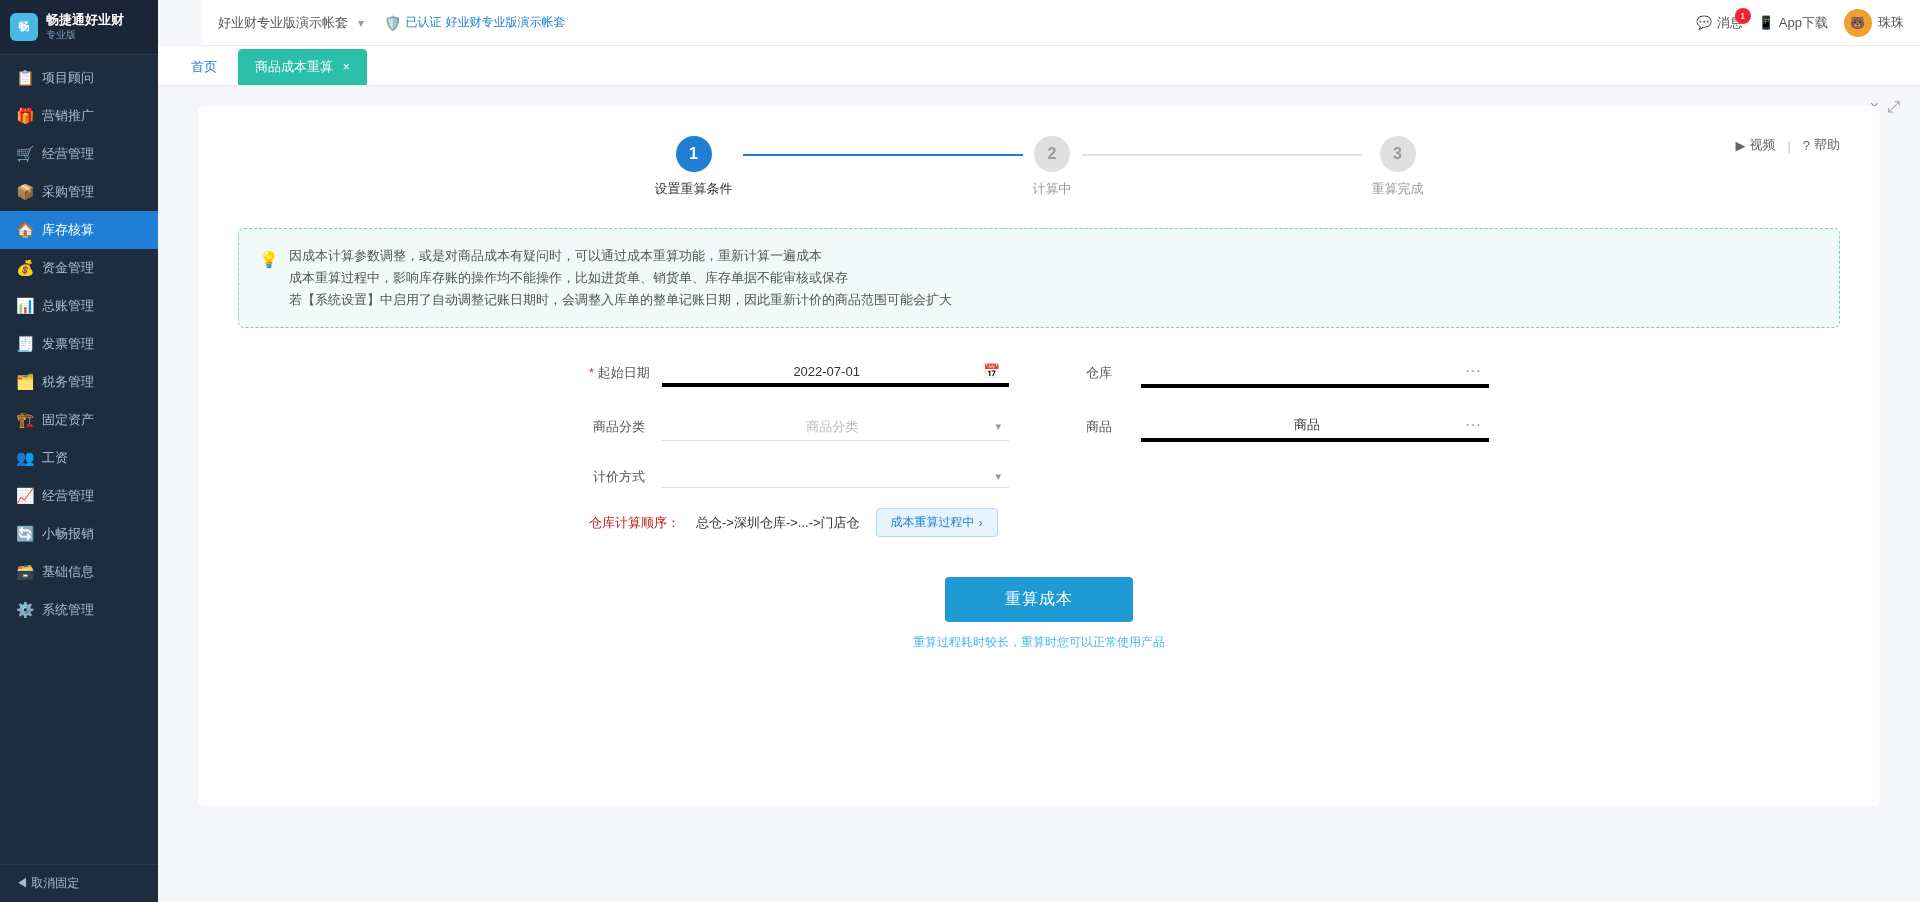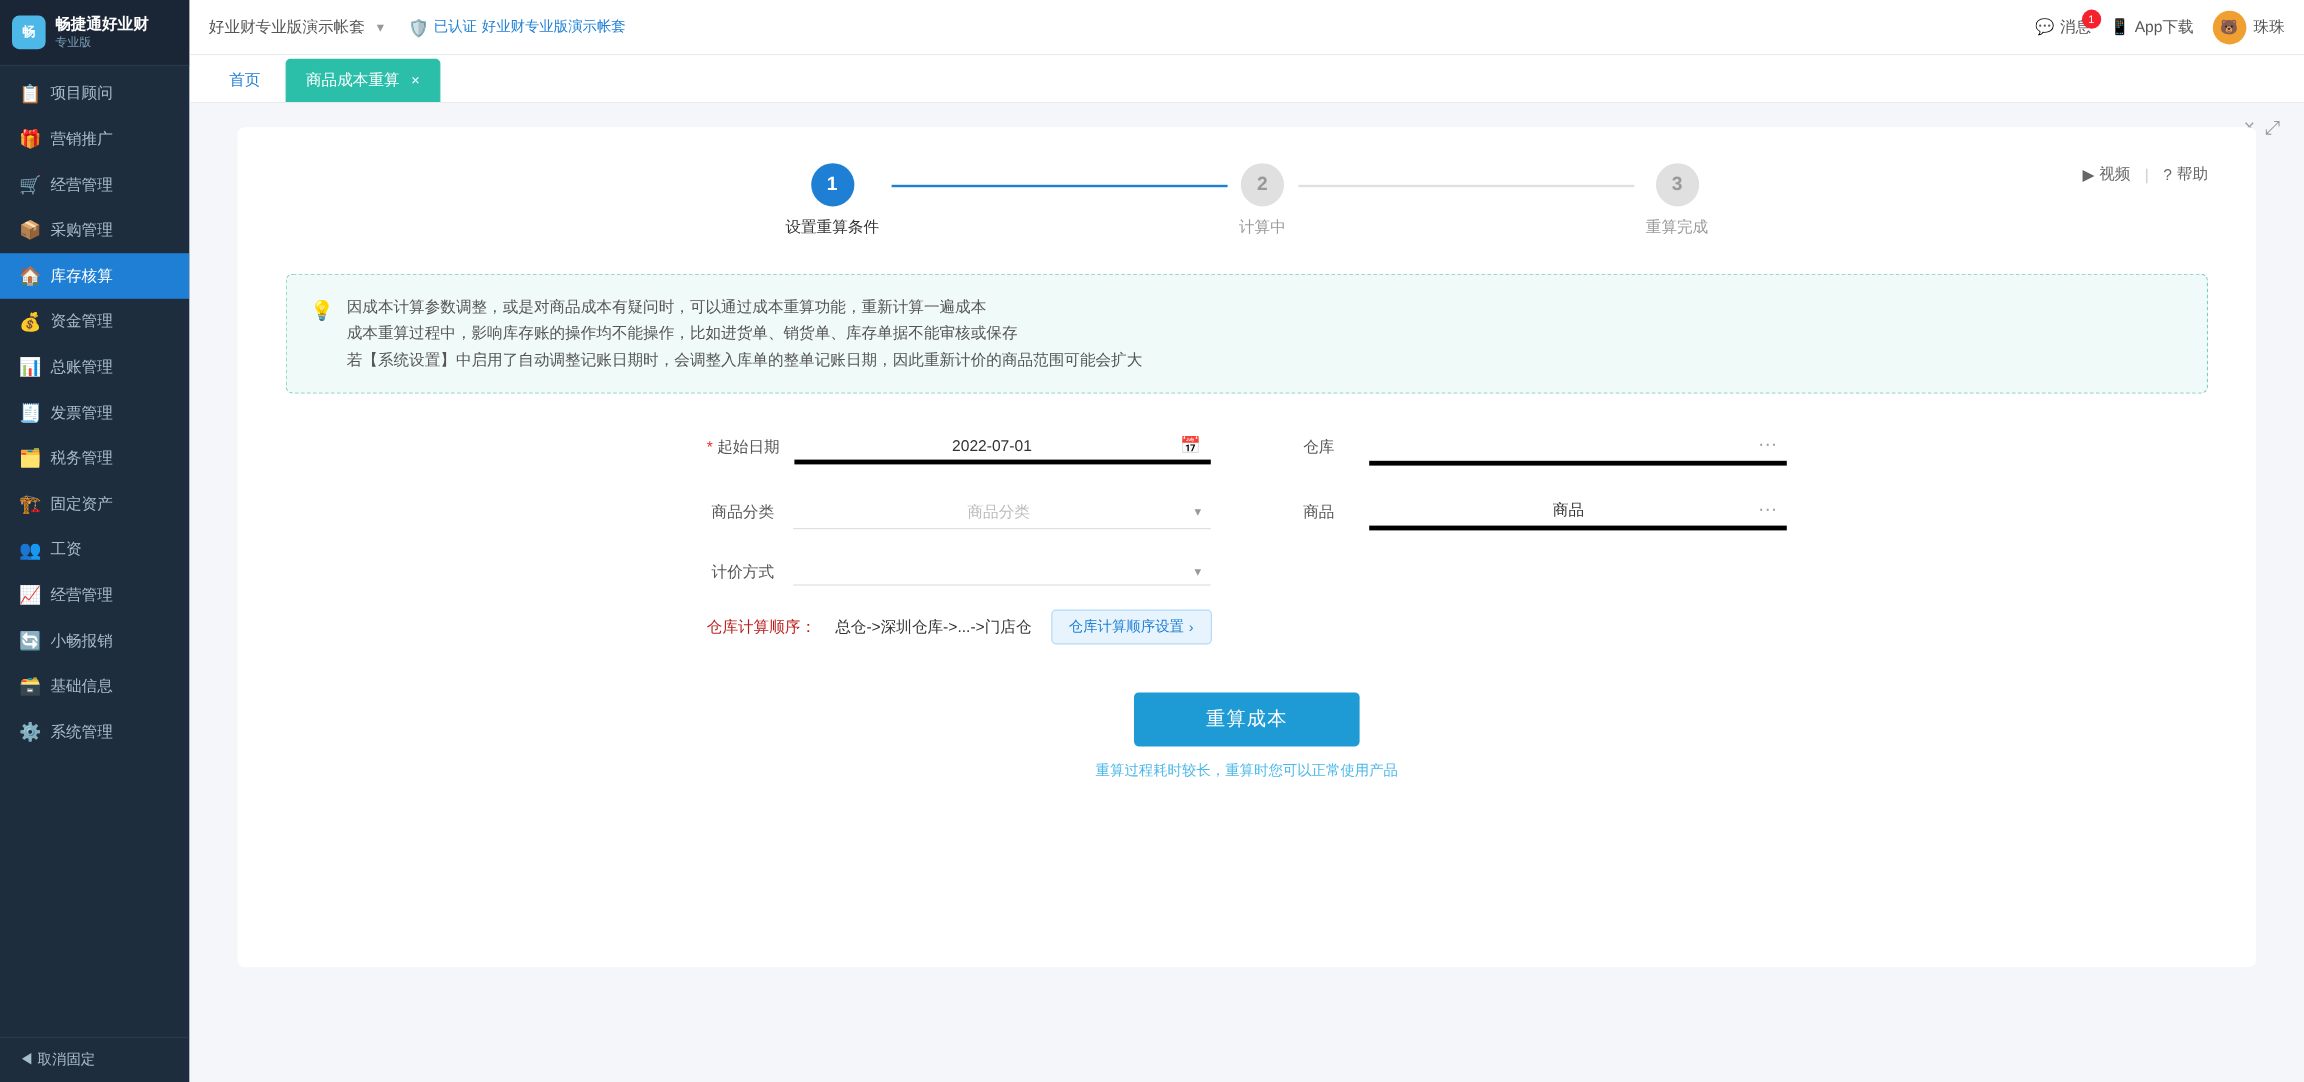"好业财专业版演示帐套" .topbar { margin-left: none -> 44px }
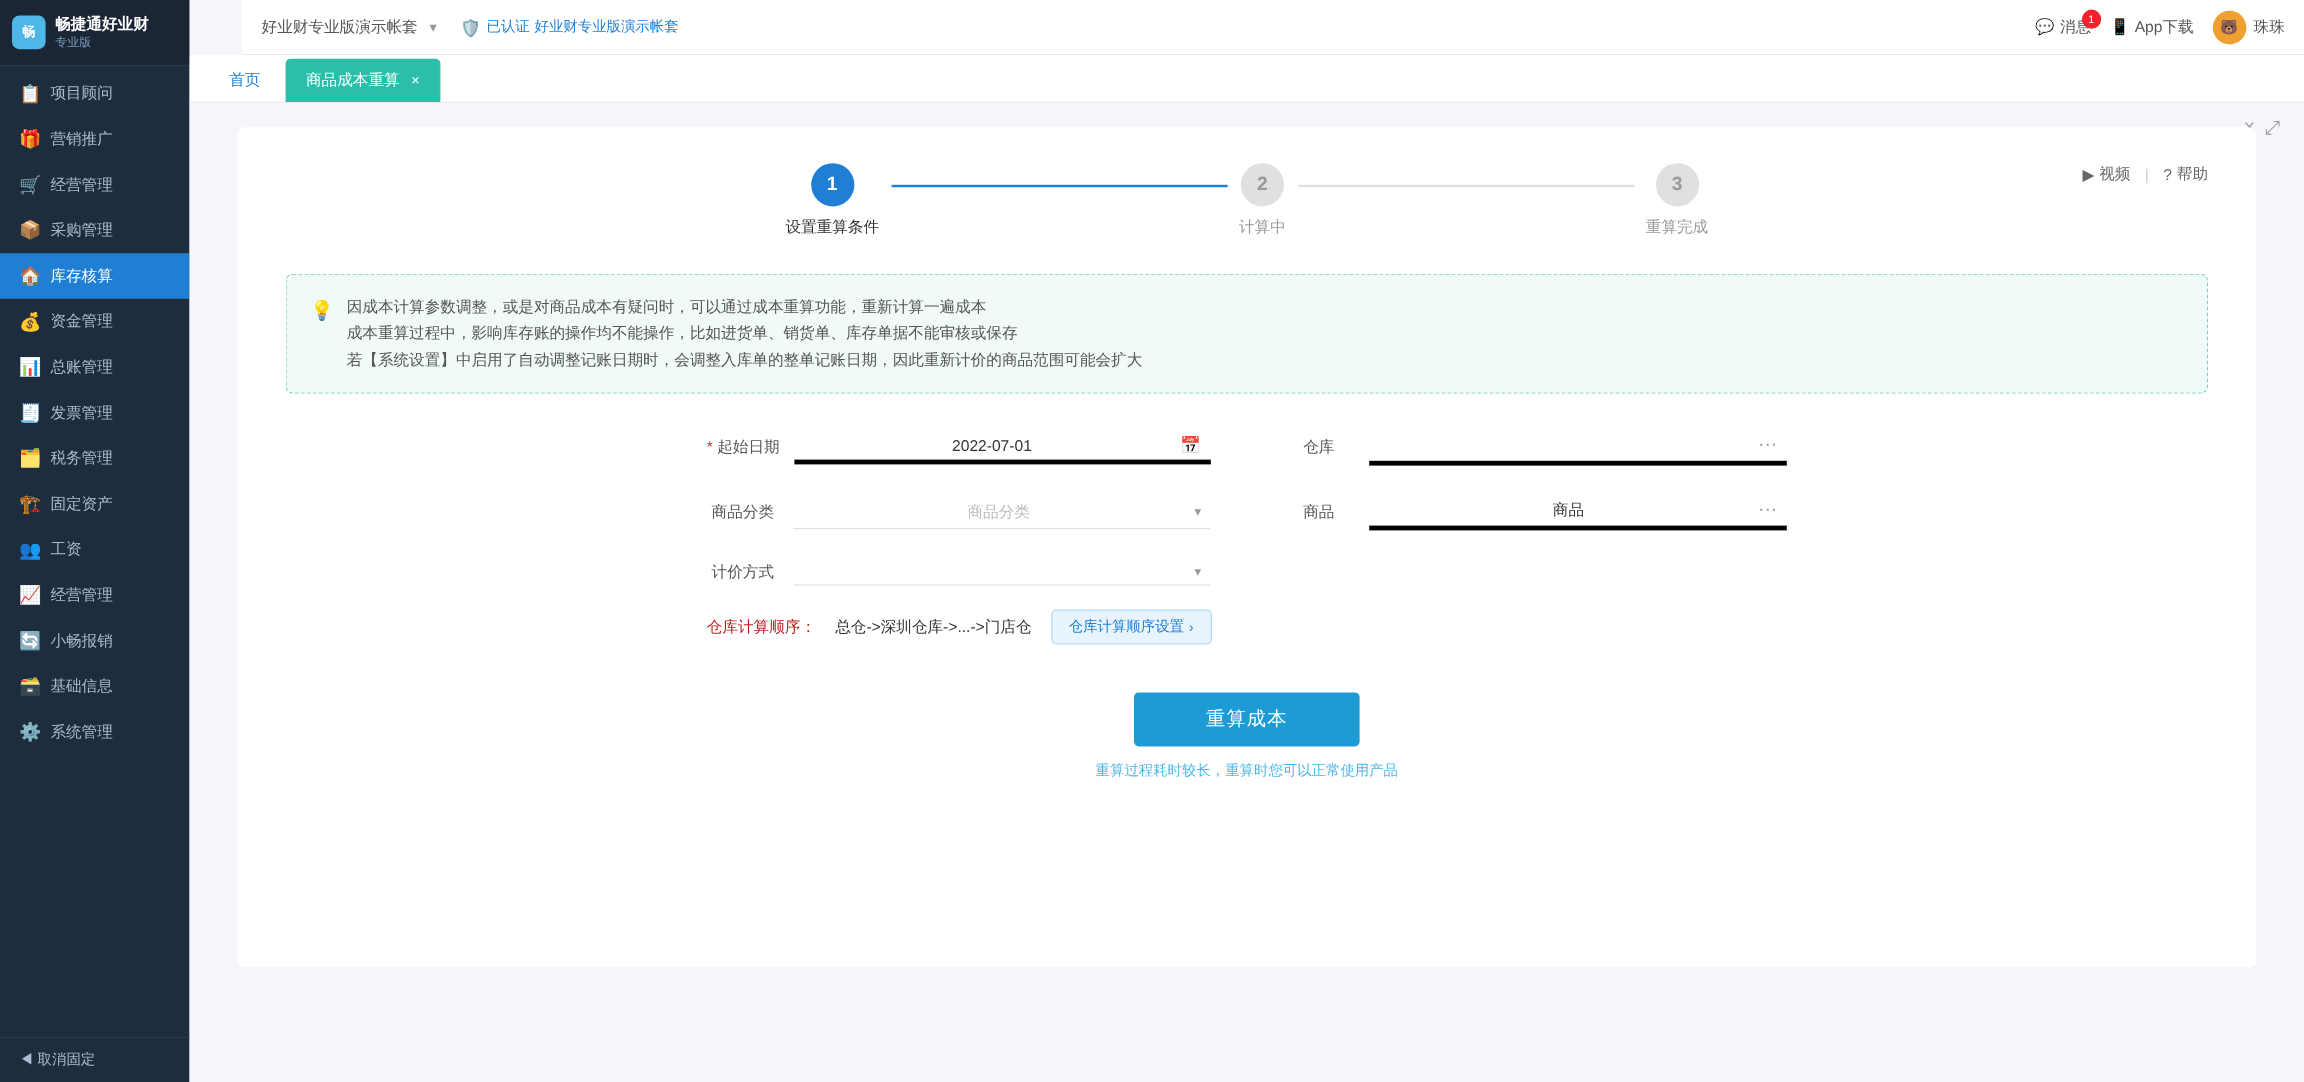"仓库计算顺序设置" span { text: 仓库计算顺序设置 -> 成本重算过程中 }
